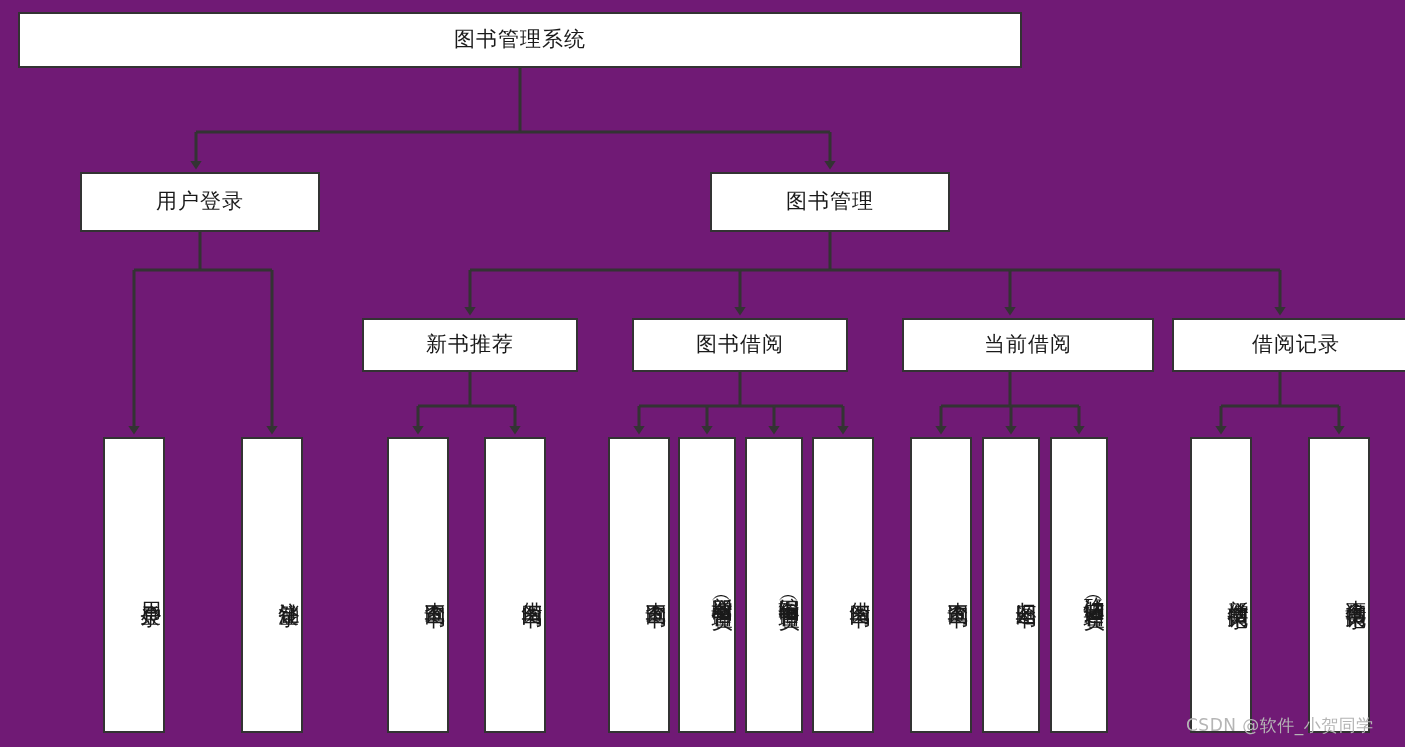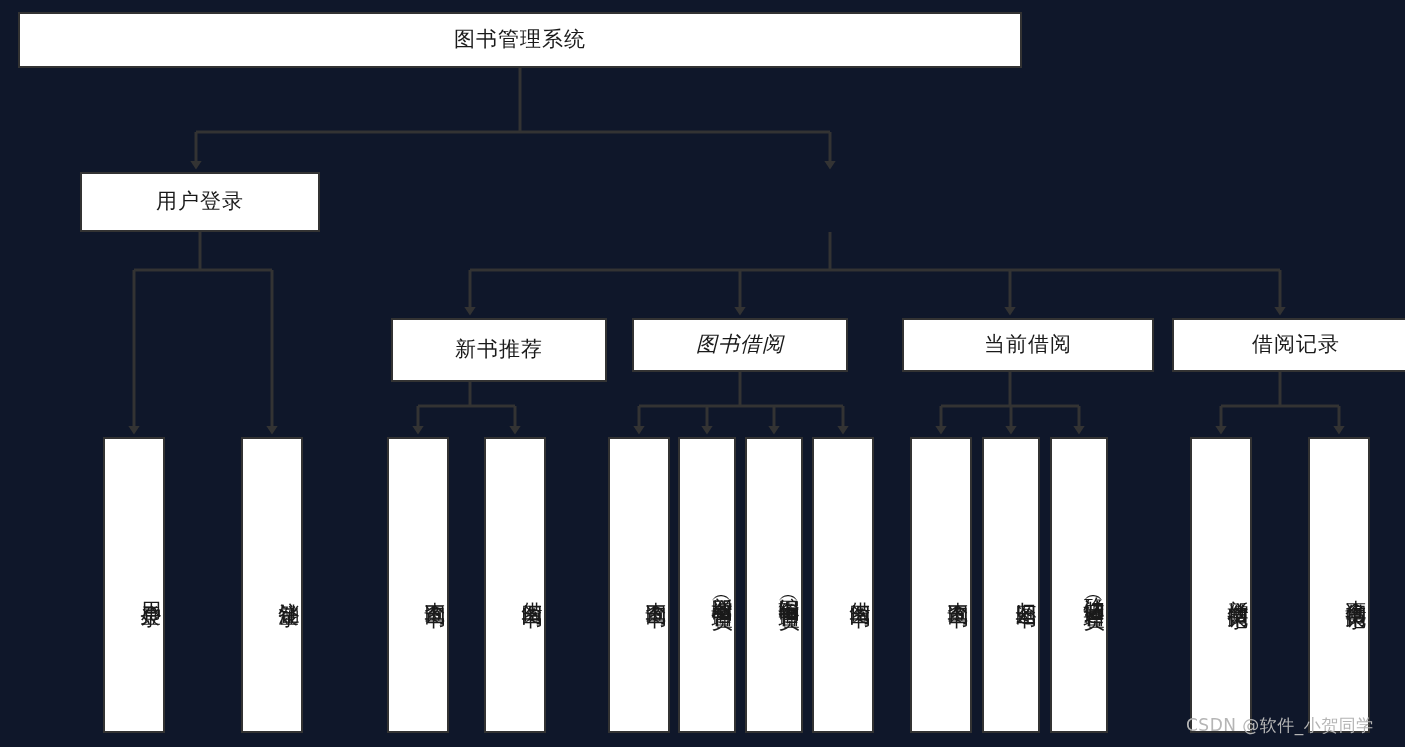"图书管理系统" #canvas { background: #0f172a -> #701a75 }
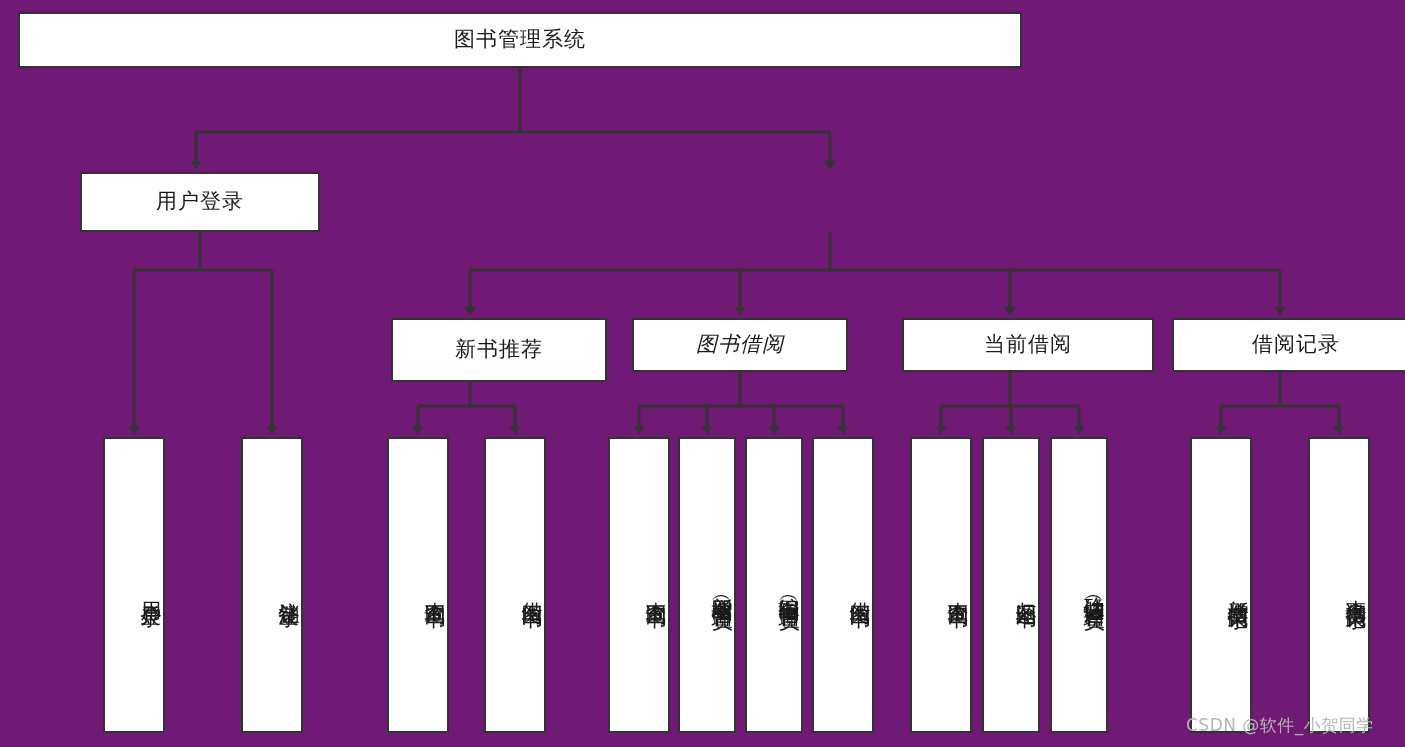"图书管理" div.node { html: none -> <div>图书管理</div> }
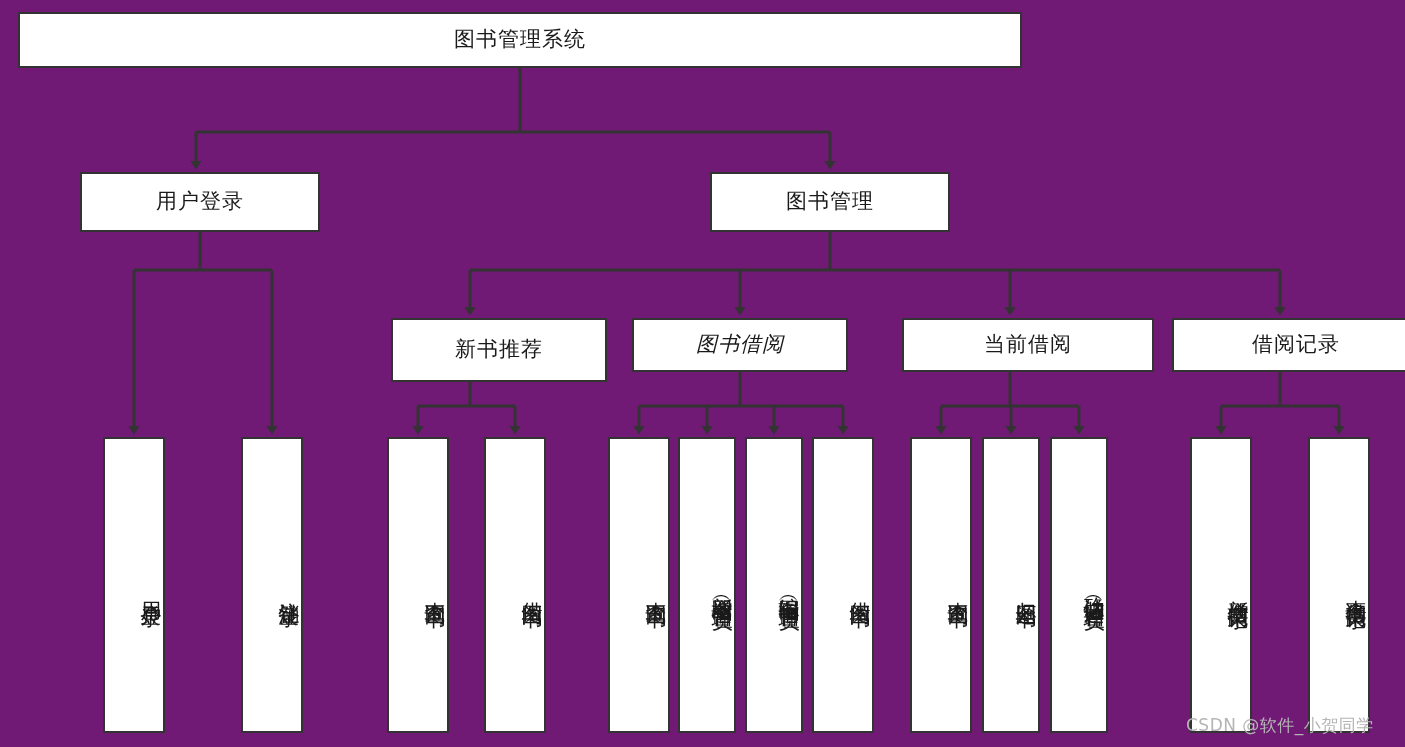"新书推荐" div.node { height: 64px -> 54px; margin-left: 29px -> none }
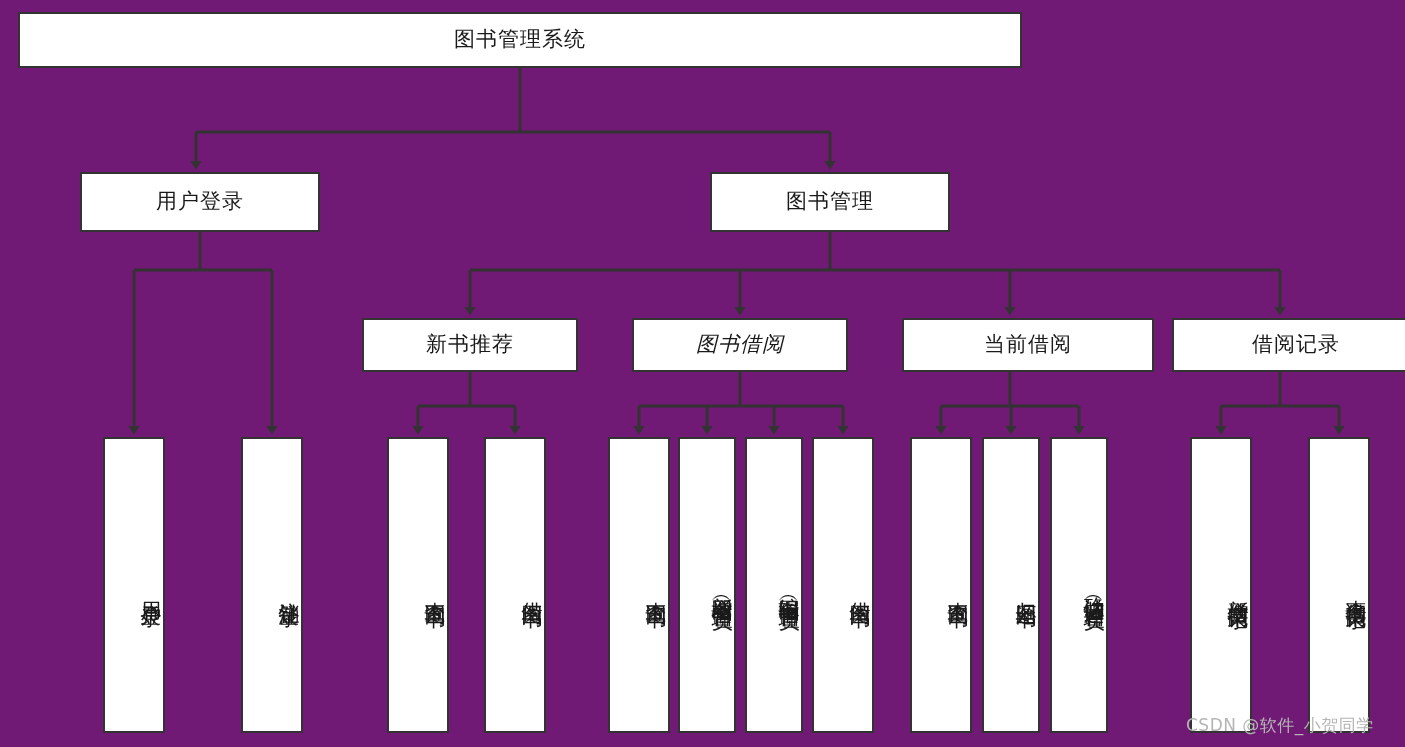"图书借阅" div.node { font-style: italic -> none }
